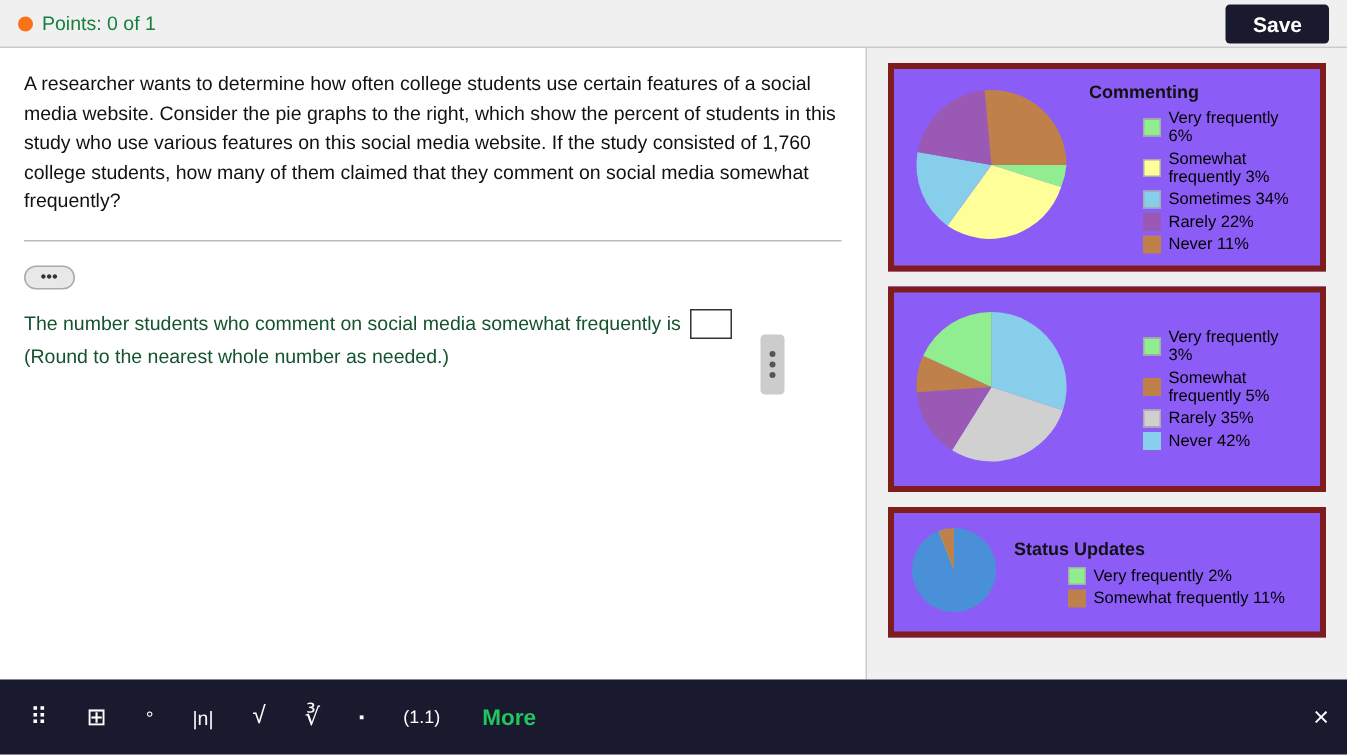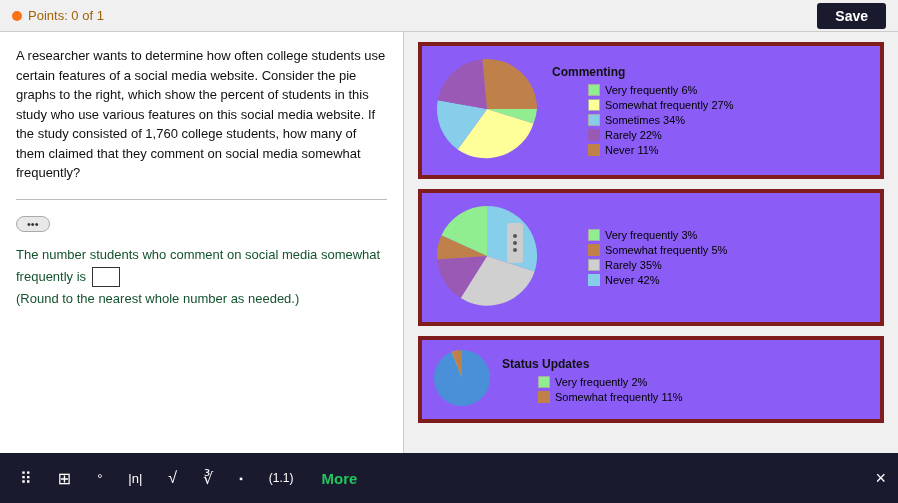"Points: 0 of 1" .points-label { color: #a16207 -> #15803d }
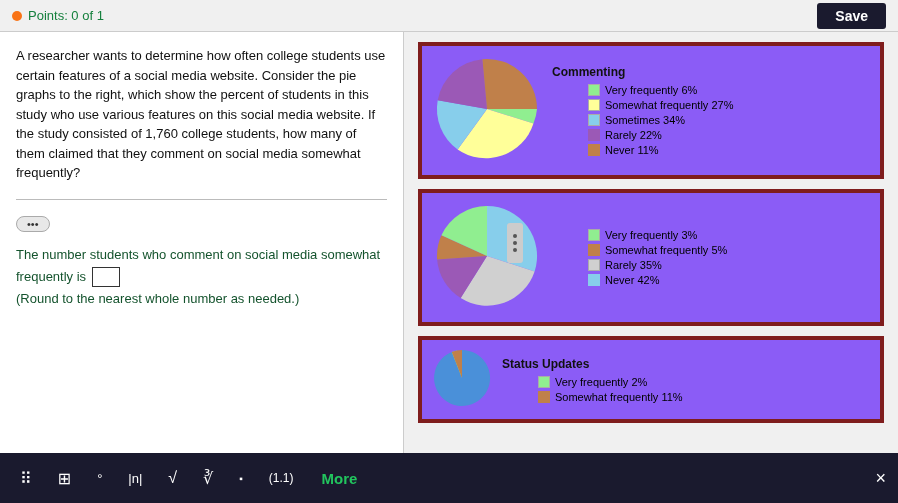"A researcher wants to determine" .left-panel { width: 404px -> 578px }
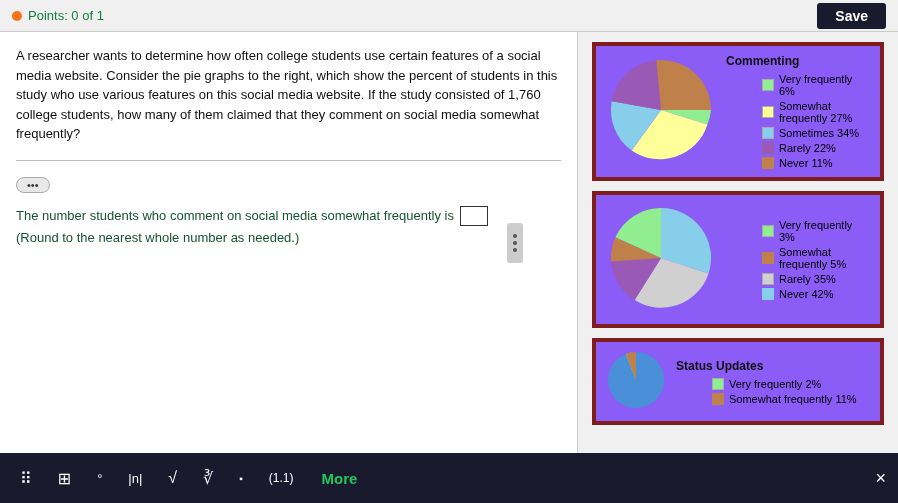"Somewhat frequently 27%" span { text: 27% -> 3% }
